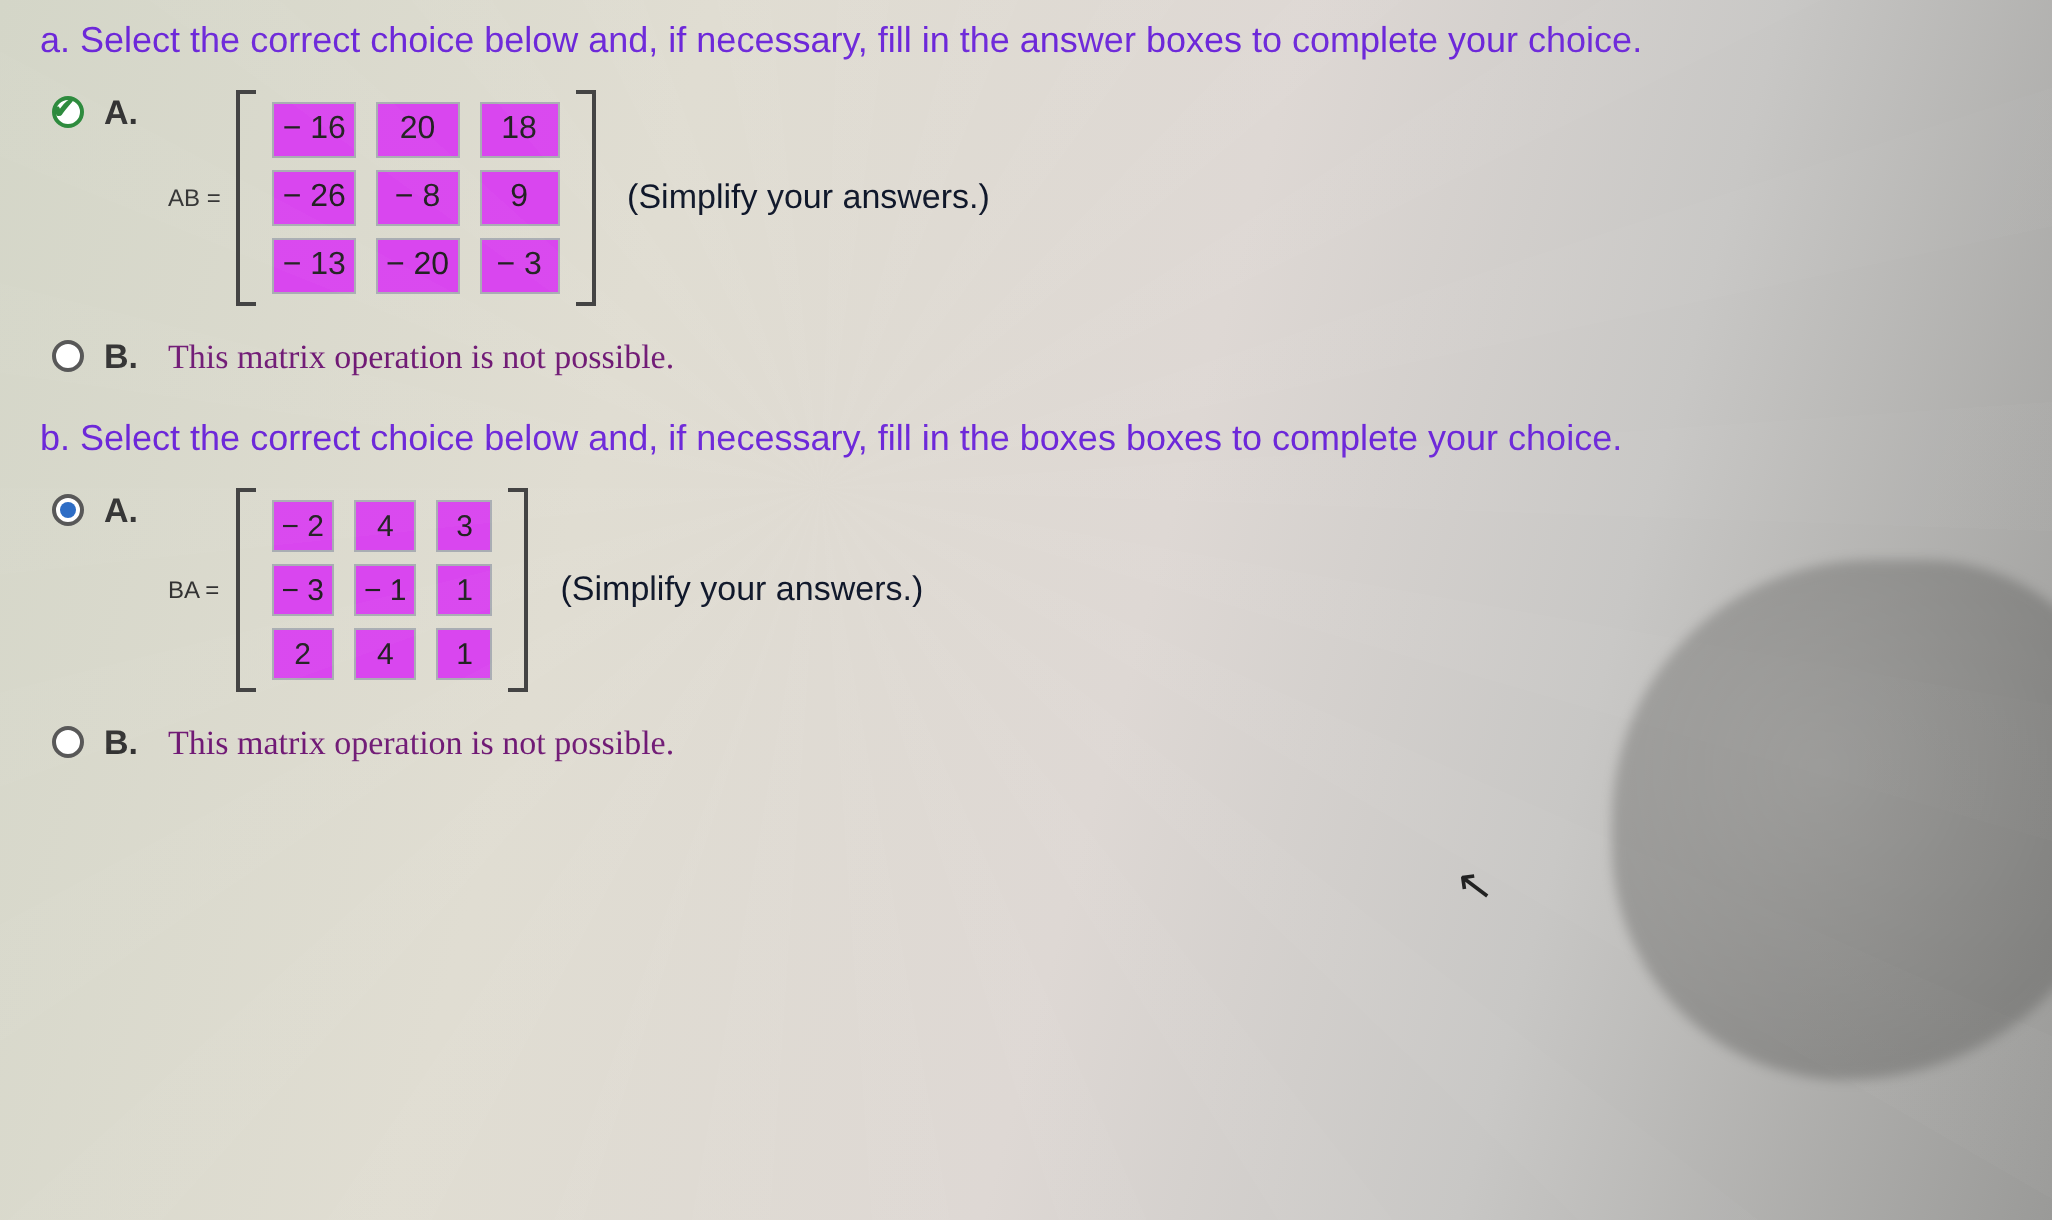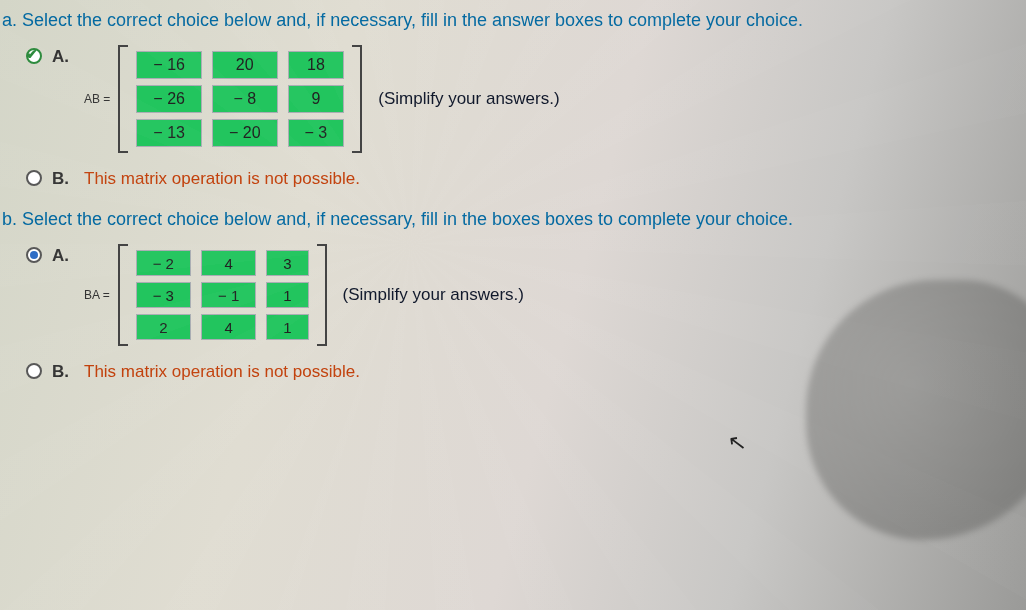"a. Select the correct choice" .prompt { color: #0369a1 -> #6d28d9; margin: 0 0 14px 2px -> 0 0 14px 20px }
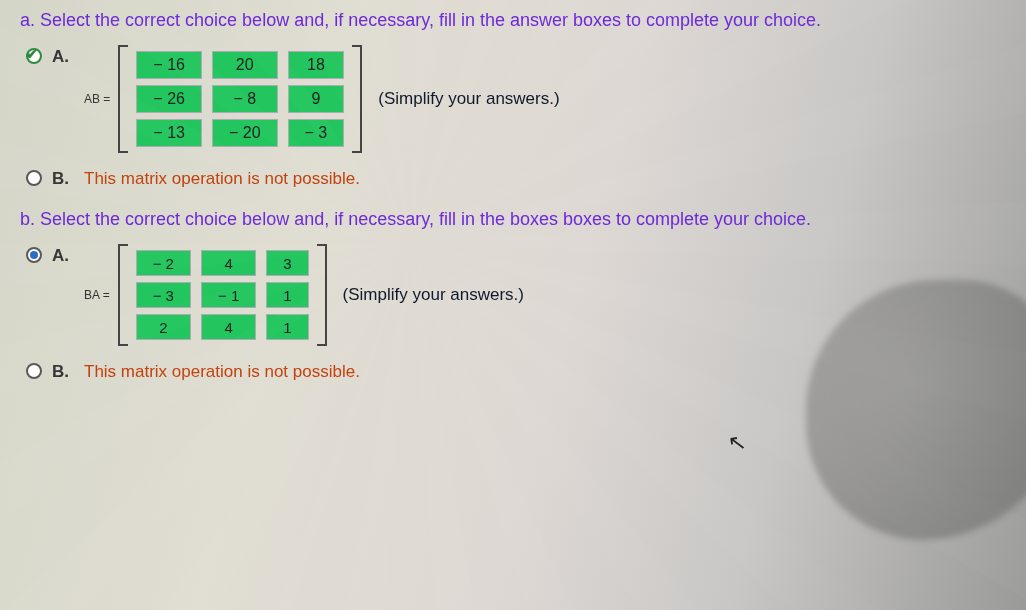"− 16" .cell { background: #22c55e -> #d946ef; padding: 0 16px -> 0 4px }
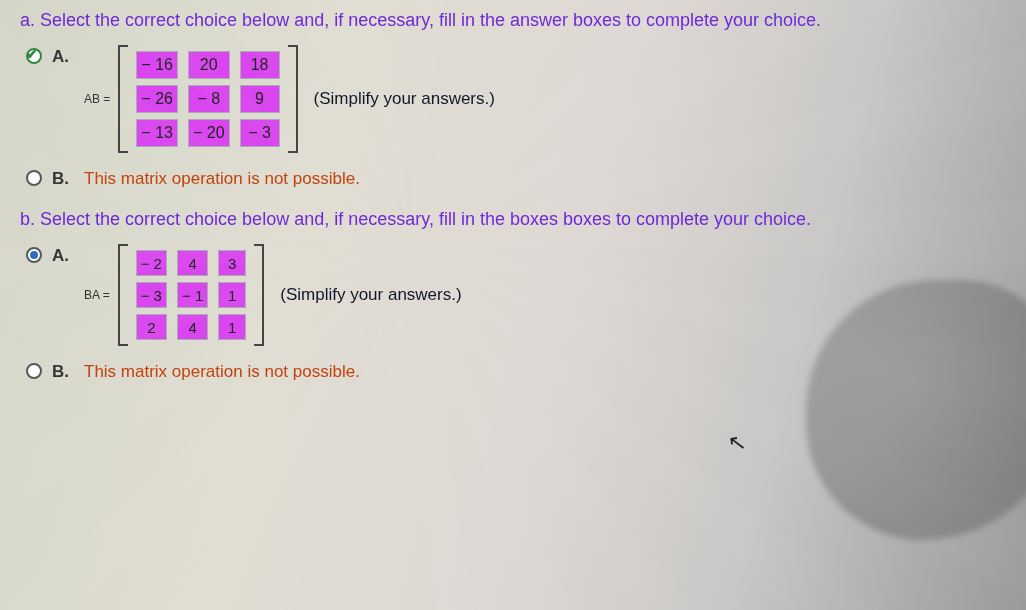"This matrix operation is not" .choice-text { color: #c2410c -> #701a75; font-family: none -> Liberation Serif, serif }
